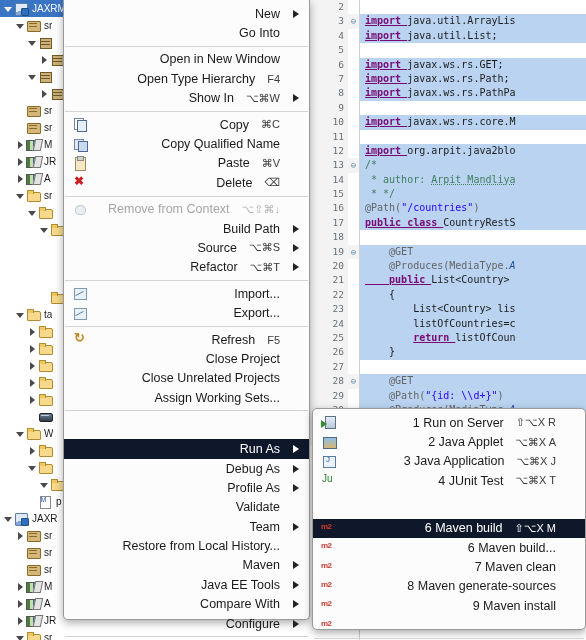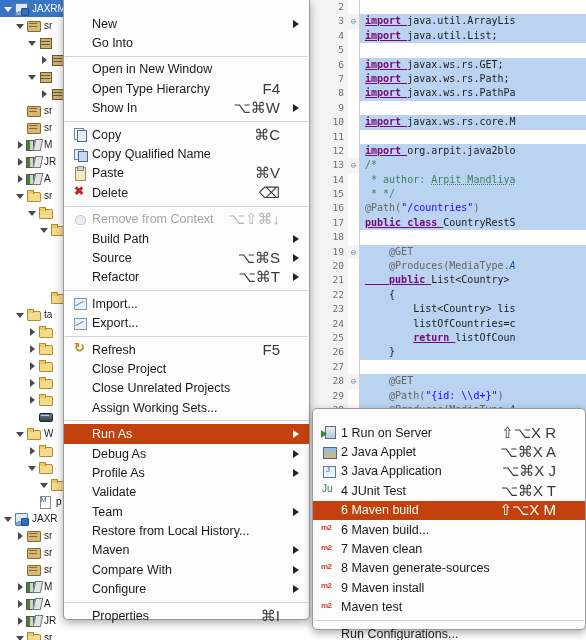"New" .menu { padding: 14px 0 -> 4px 0; text-align: none -> right }
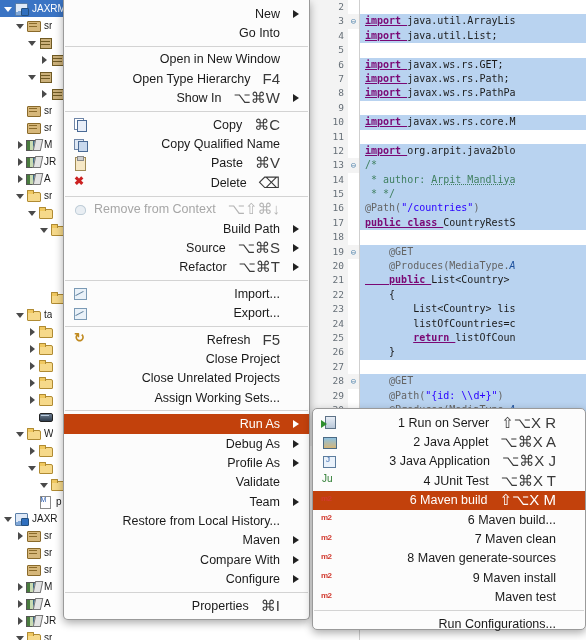"F4" .mi .accel { font-size: 15px -> 11px }
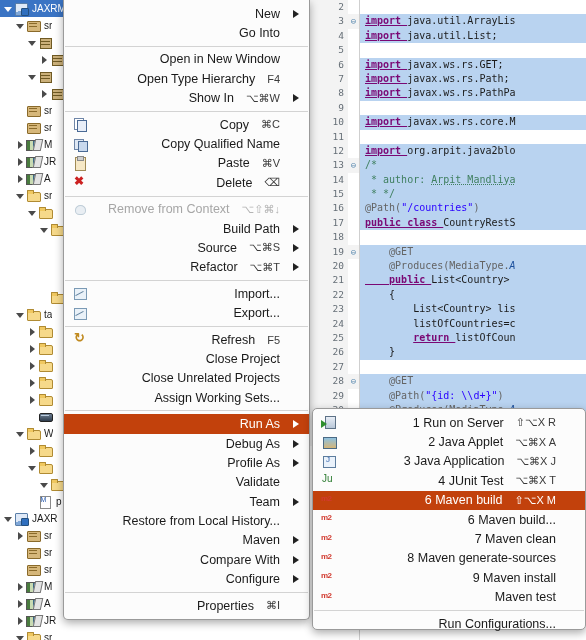"Run As" .mi.sel { background: #c2410c -> #0f172a; margin-top: none -> 28px }
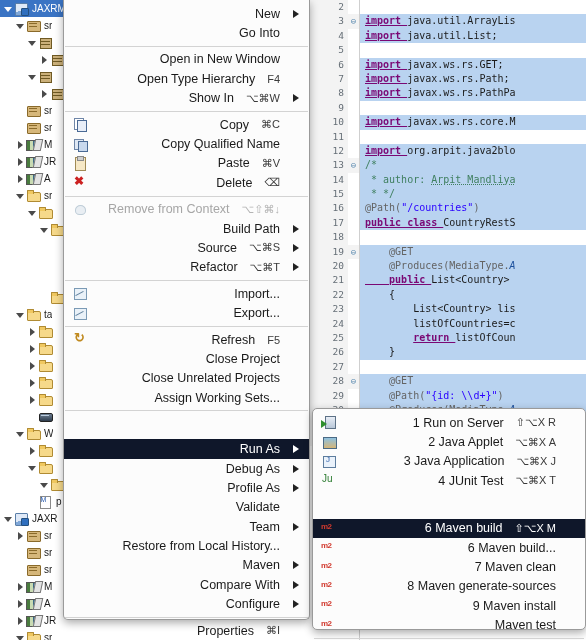"Java EE Tools" div.mi { html: none -> <div> <span></span> <span>Java EE Tools</span> <span></span> </div> }
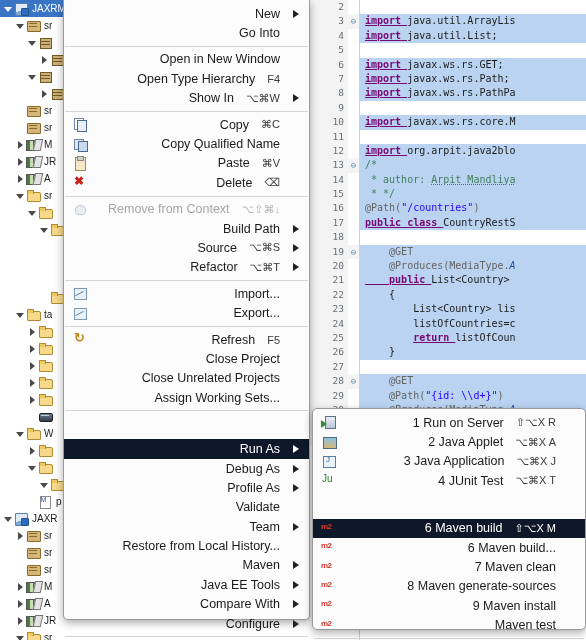"Maven test" span.mlabel { html: <span>Maven test</span> -> none }
